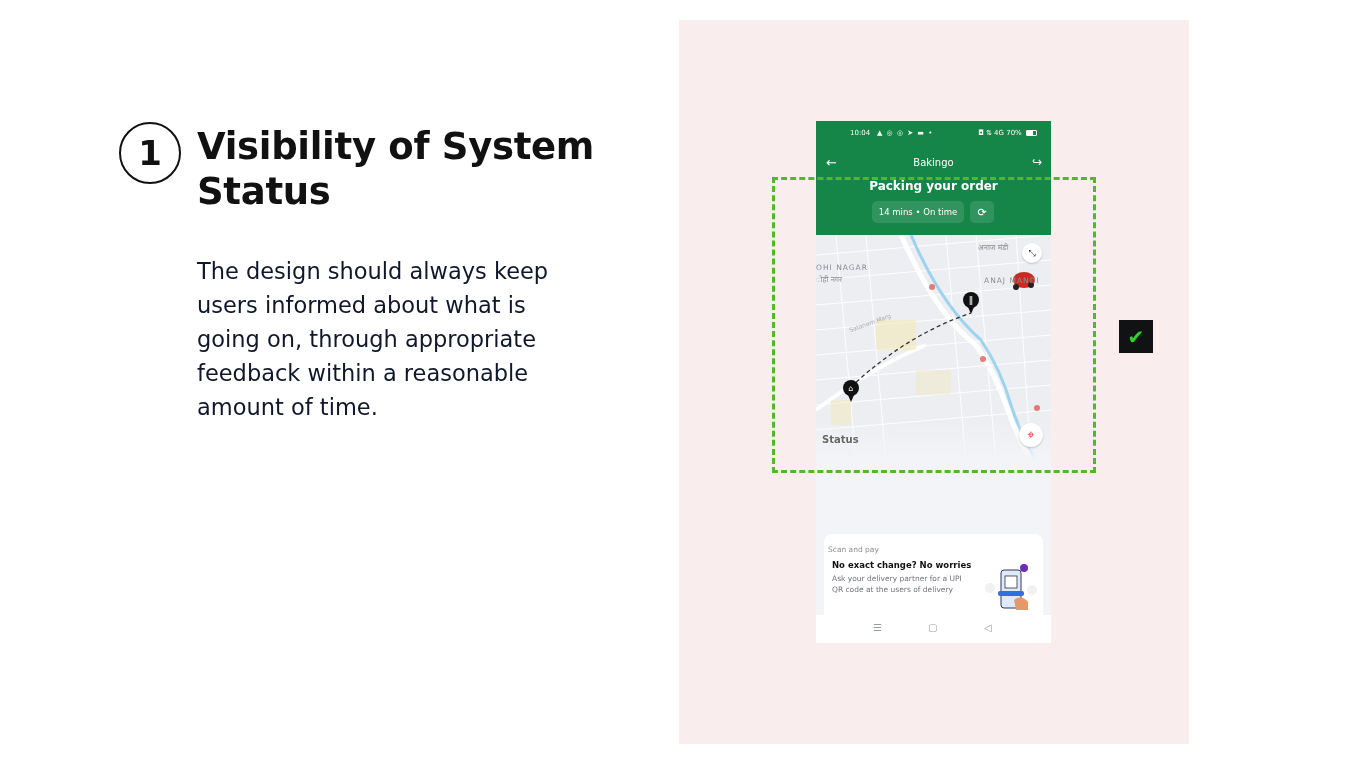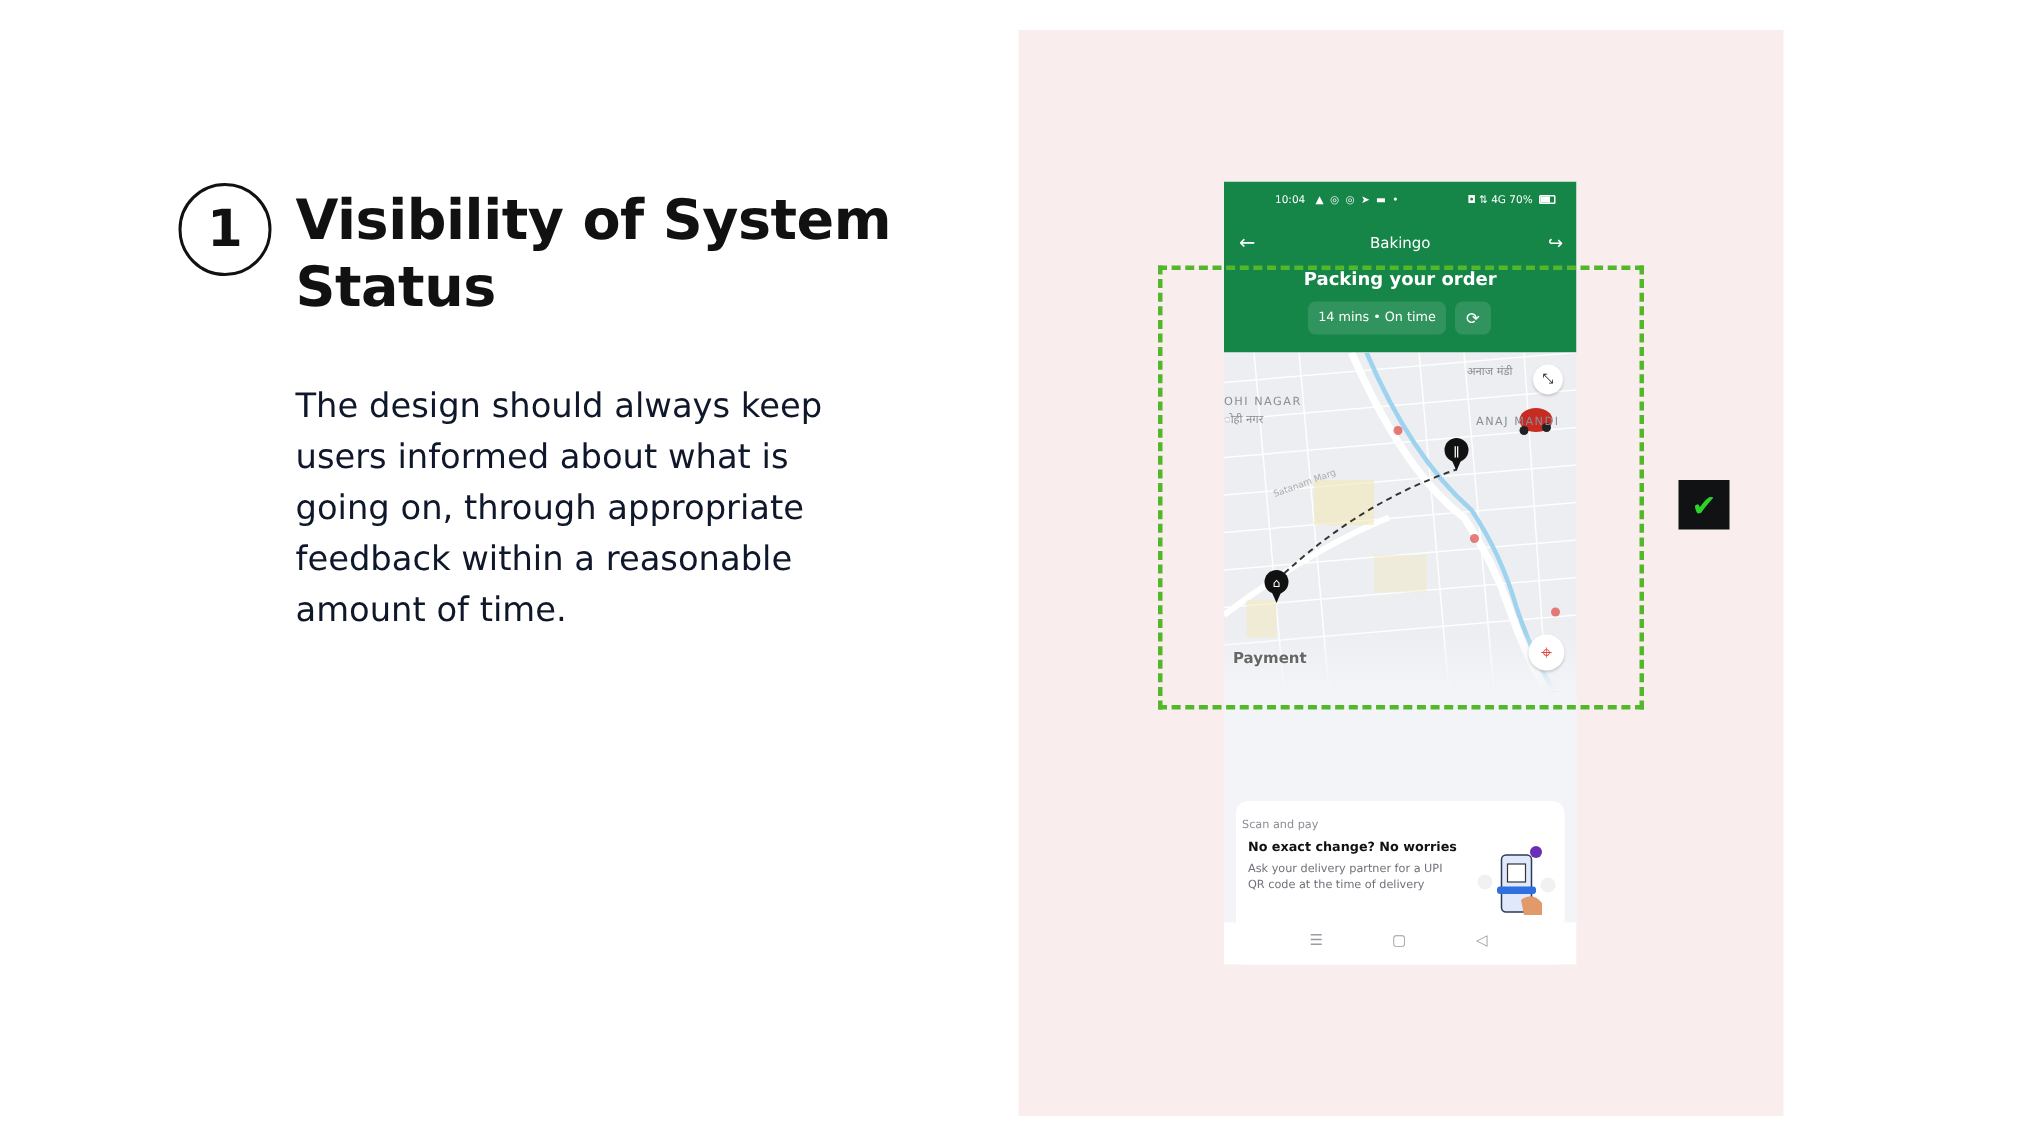"Payment" div.google { text: Payment -> Status }
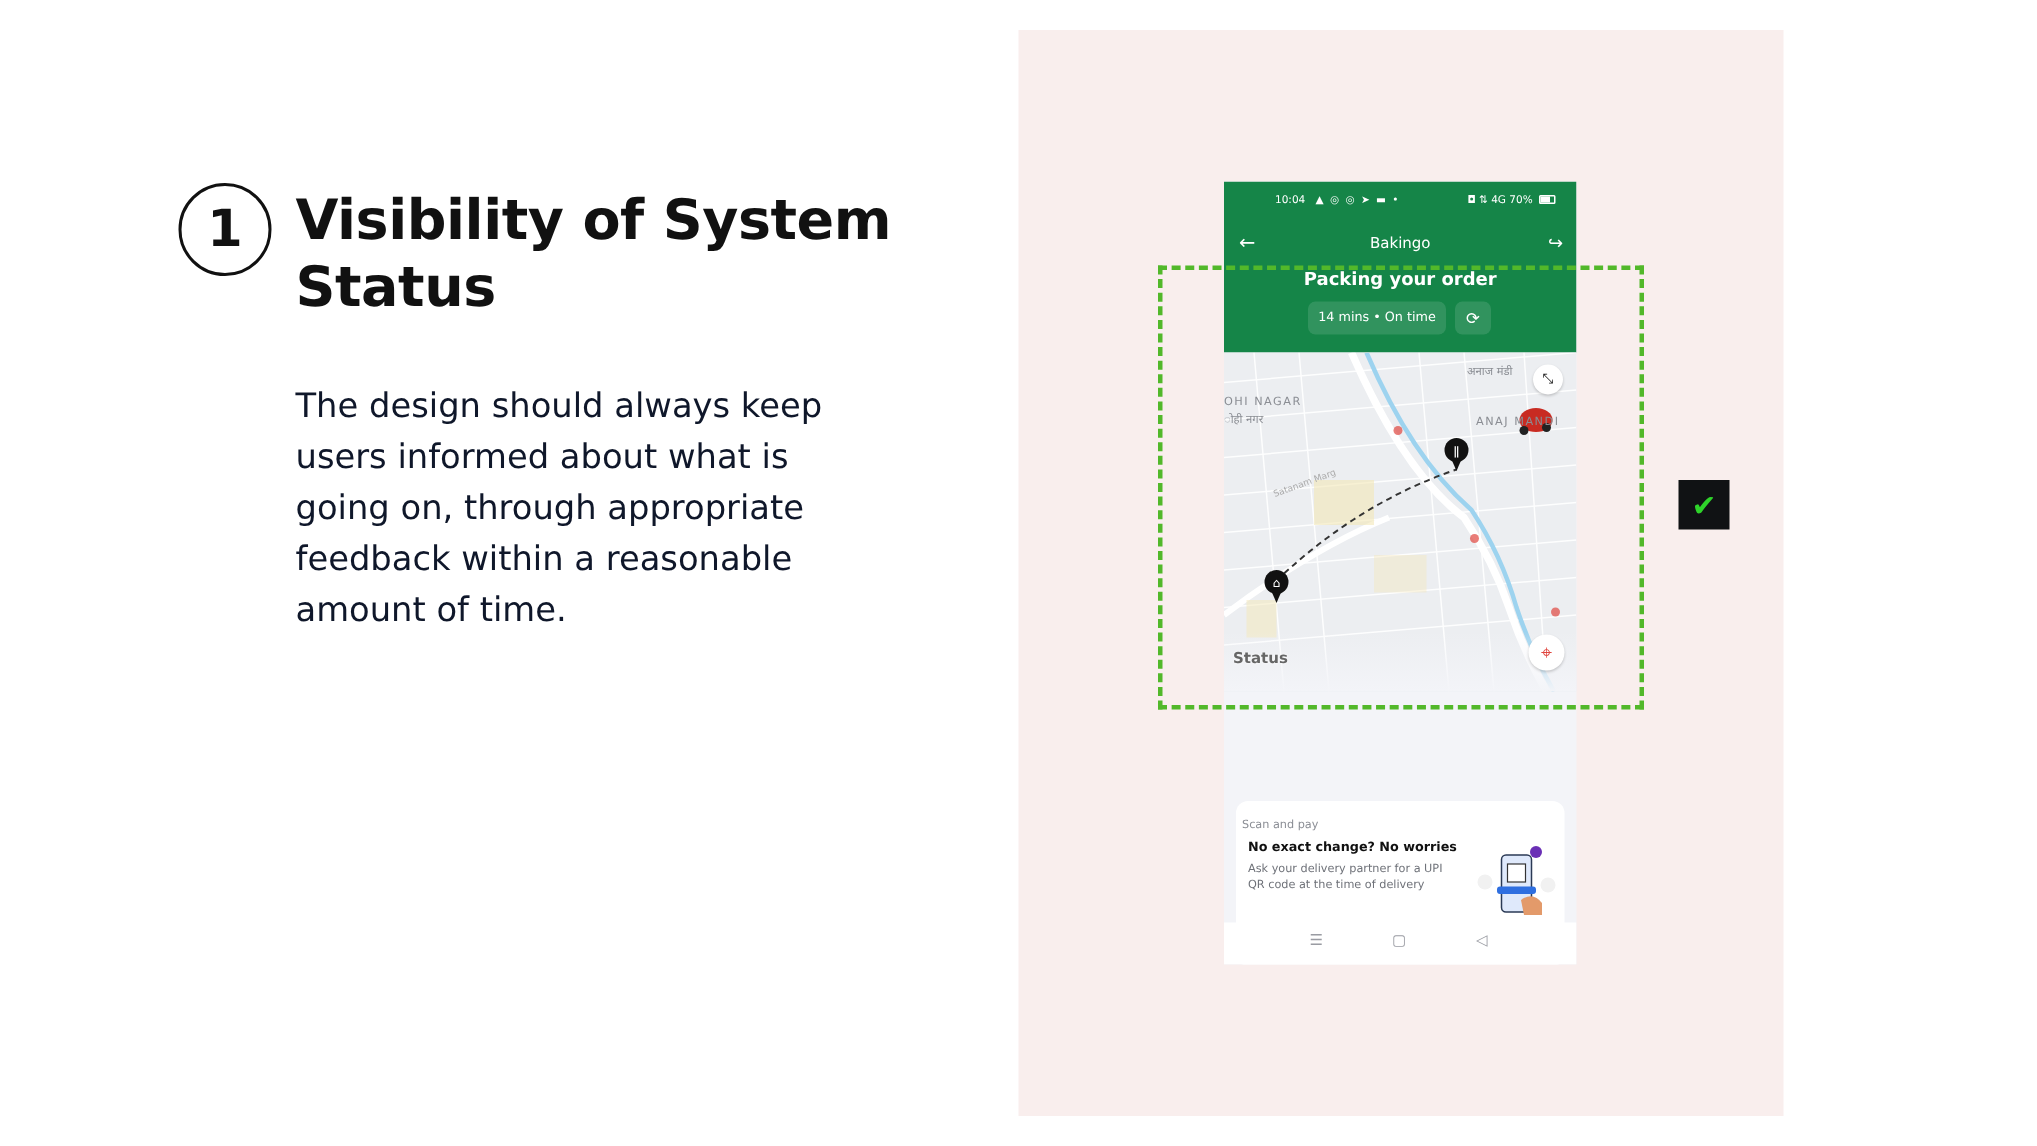"Ask your delivery partner for" div.sub { text: time -> users }
